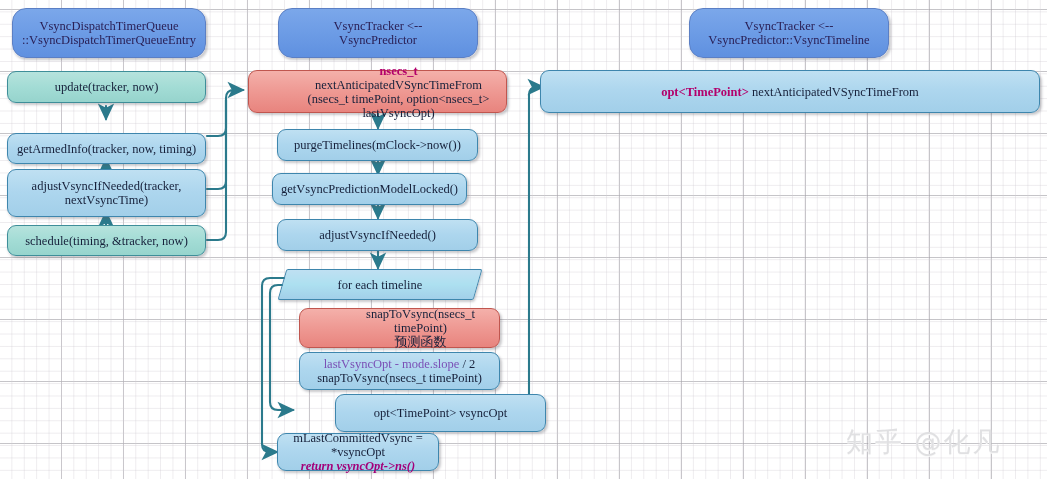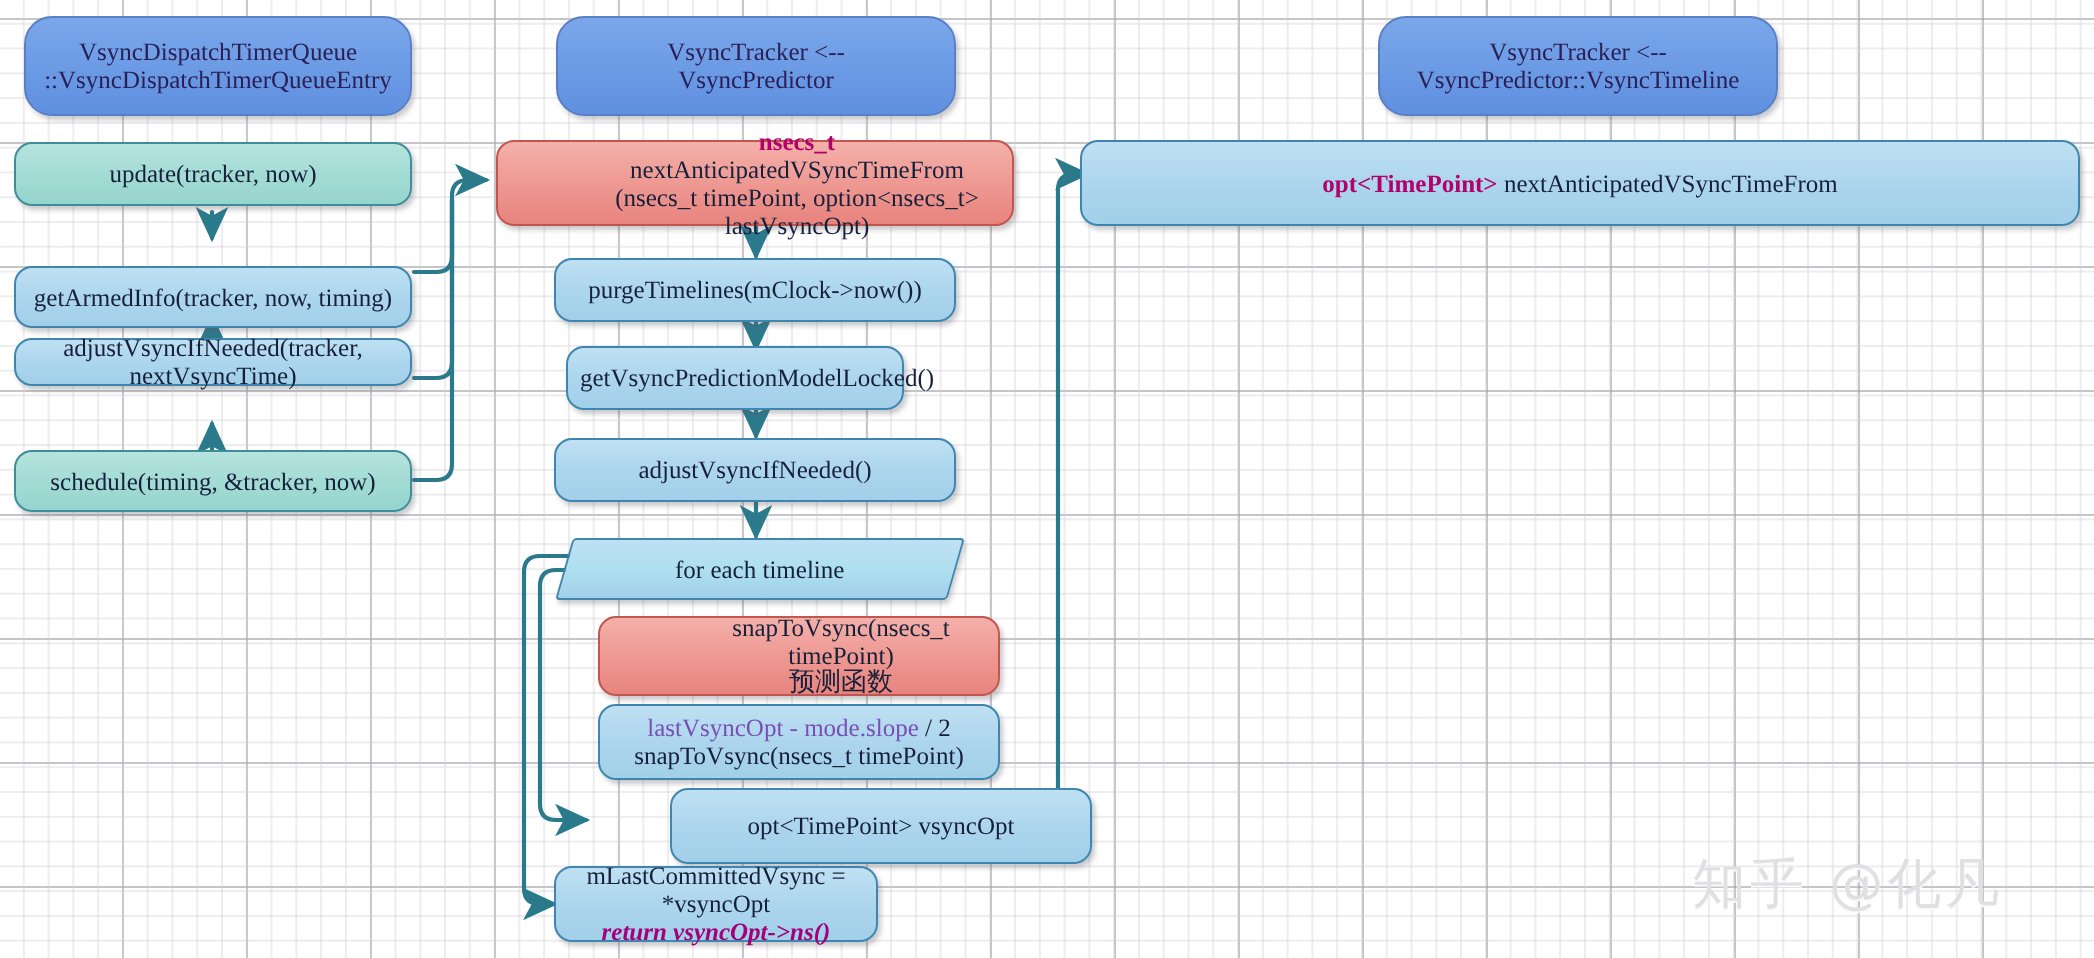"adjustVsyncIfNeeded(tracker," div.node { height: 24px -> 48px }
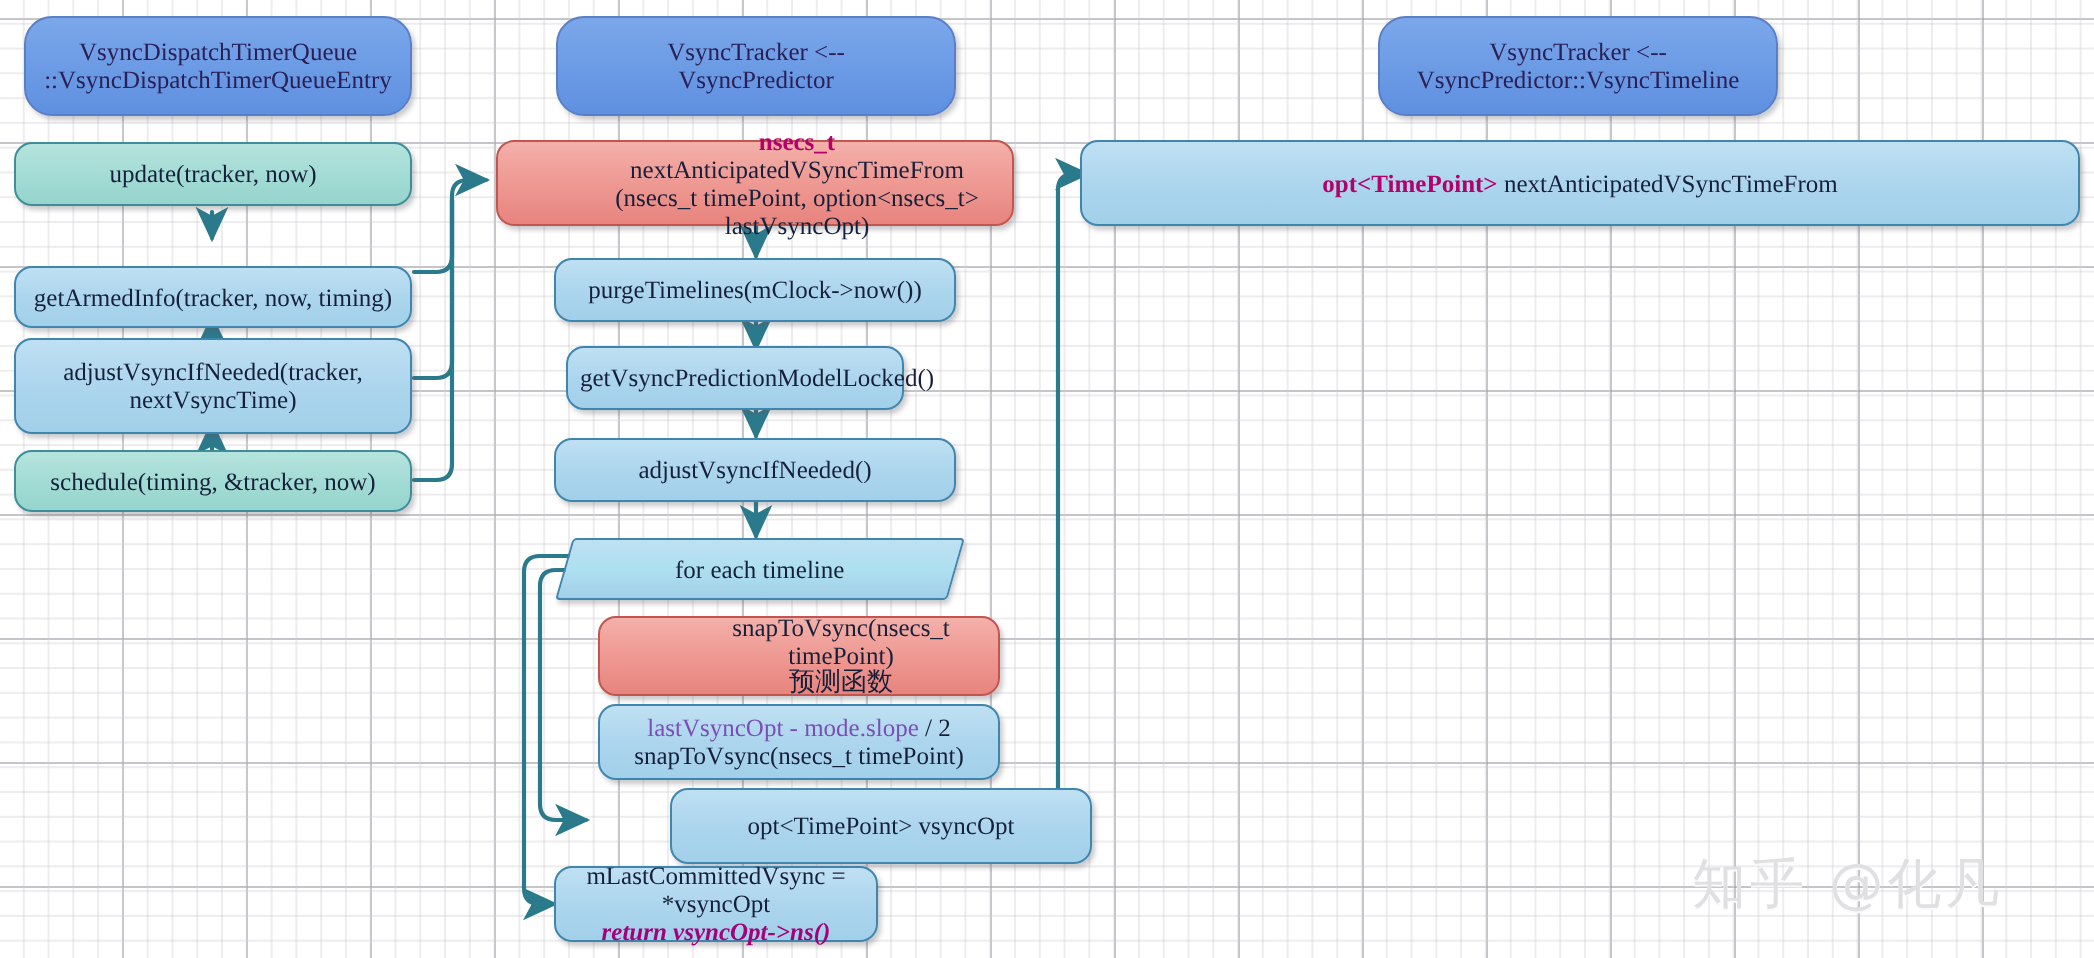"getVsyncPredictionModelLocked()" div.node { left: 283px -> 272px; width: 169px -> 195px }
